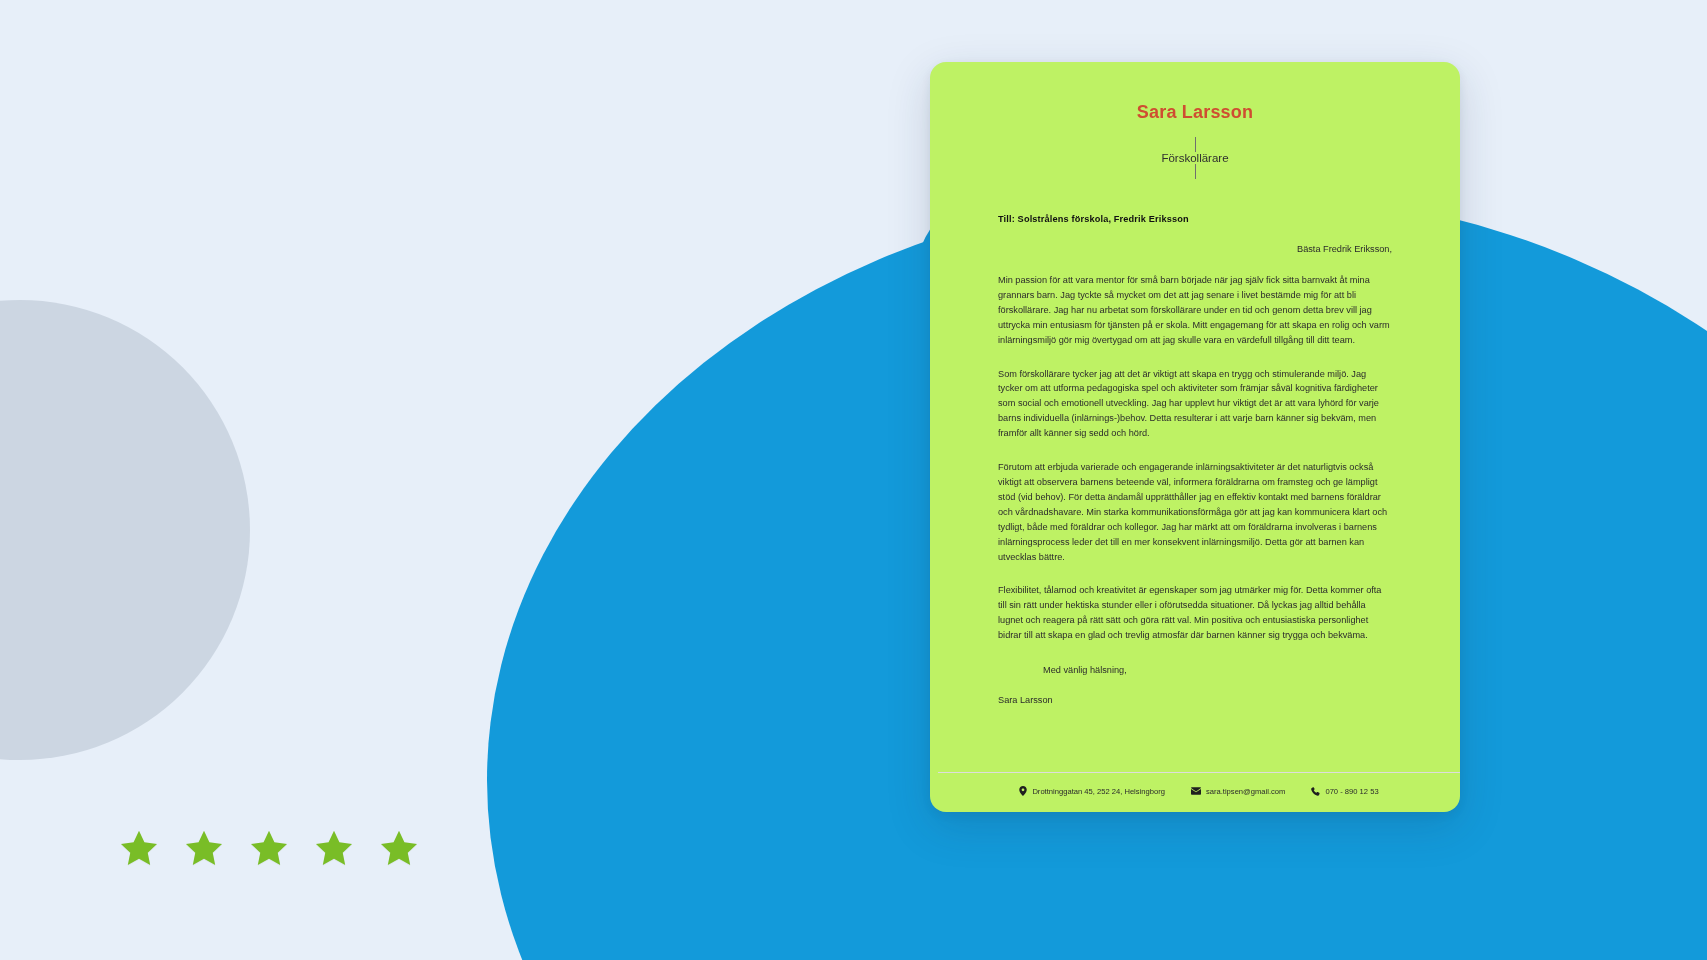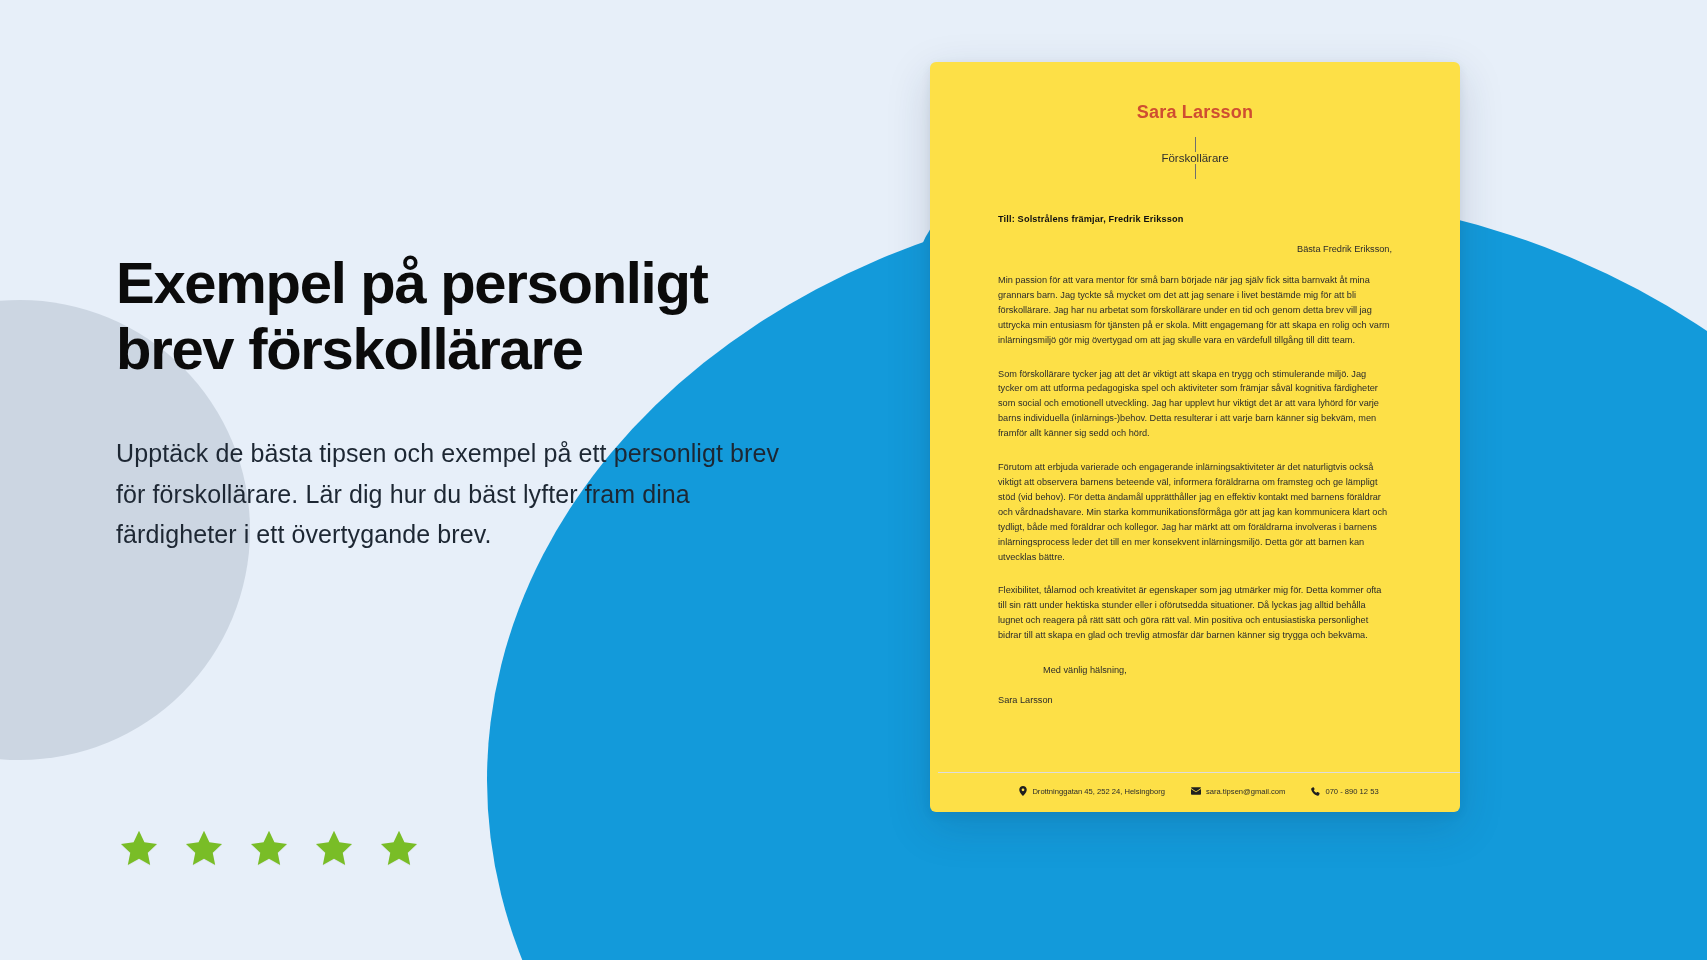"Sara Larsson" .doc-wrap { background: #fde047 -> #bef264; border-radius: 6px -> 16px }
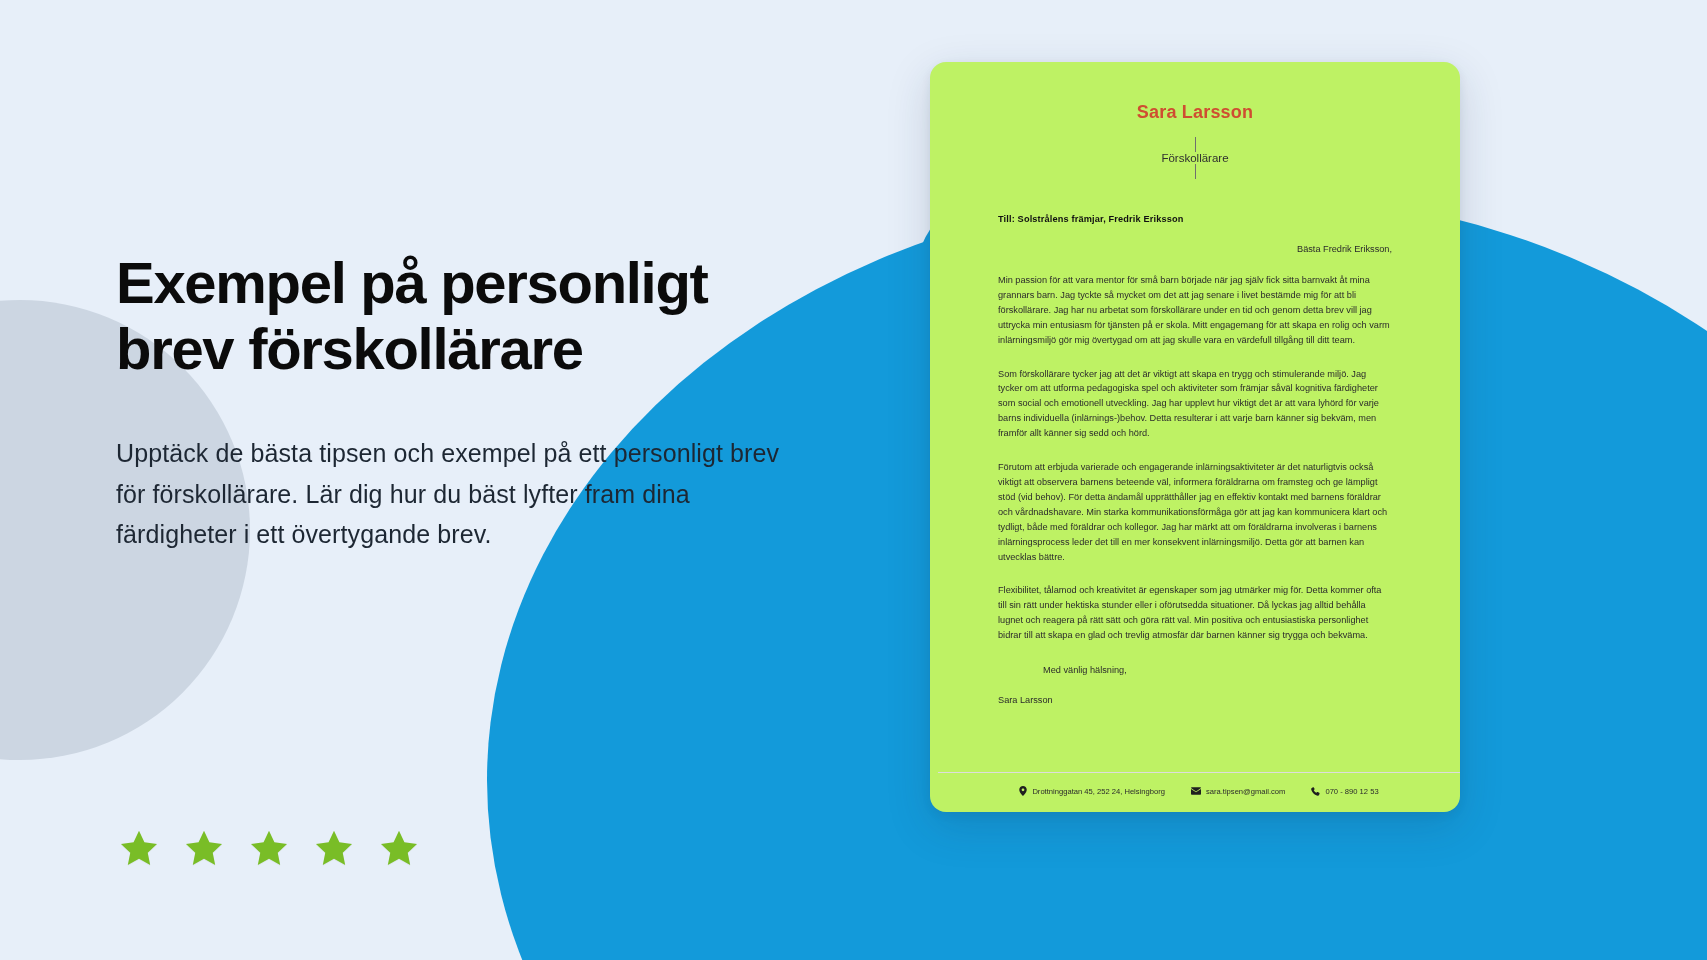"Till: Solstrålens främjar, Fredrik" p.doc-to { text: främjar -> förskola }
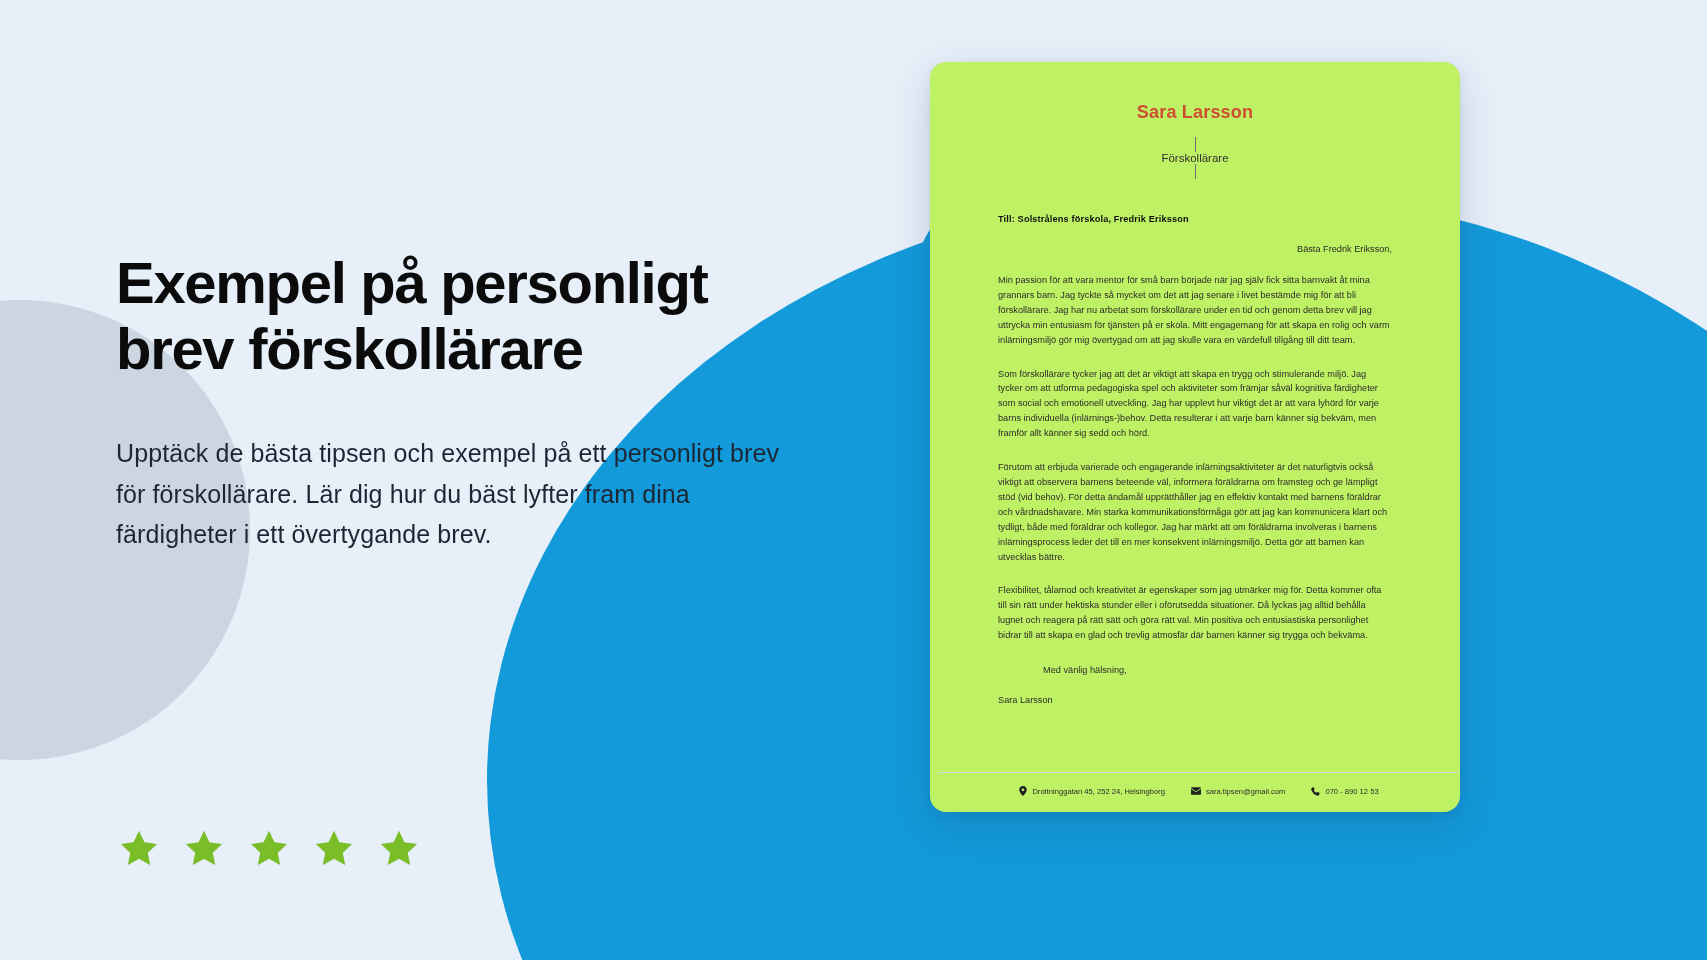"Exempel på personligt brev förskollärare" div.left-col { html: <div> <h1>Exempel på personligt brev förskollärare</h1> <p>Upptäck de bästa tipsen och exempel på ett personligt brev för förskollärare. Lär dig hur du bäst lyfter fram dina färdigheter i ett övertygande brev.</p> </div> -> none }
